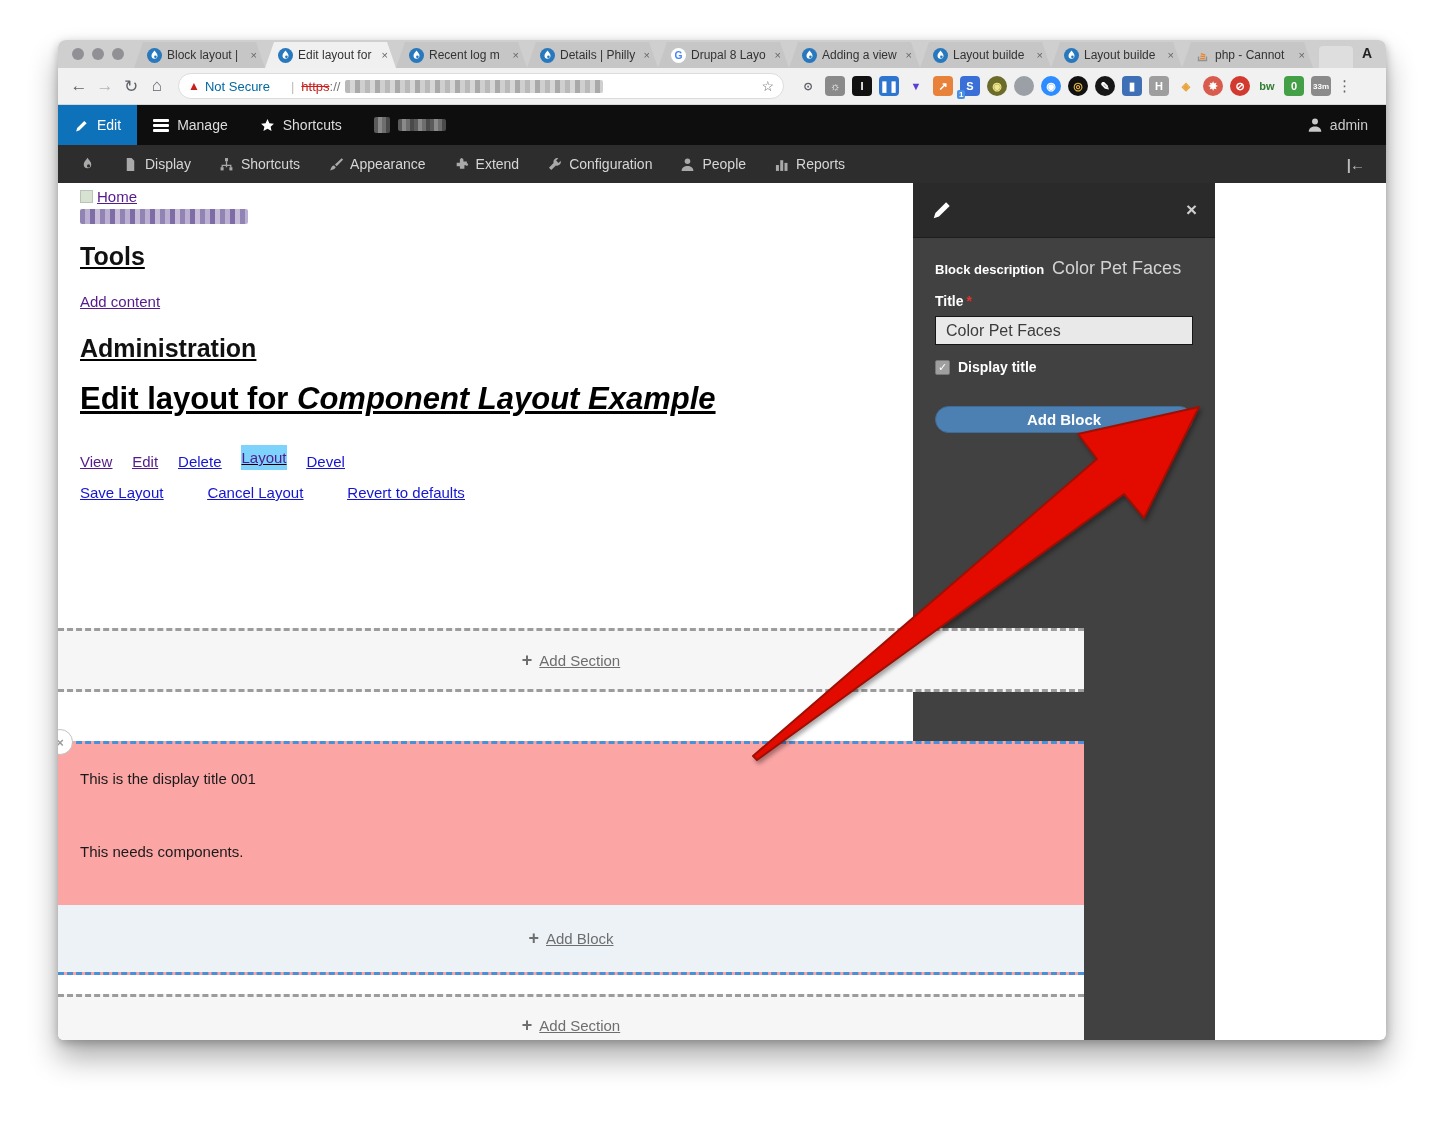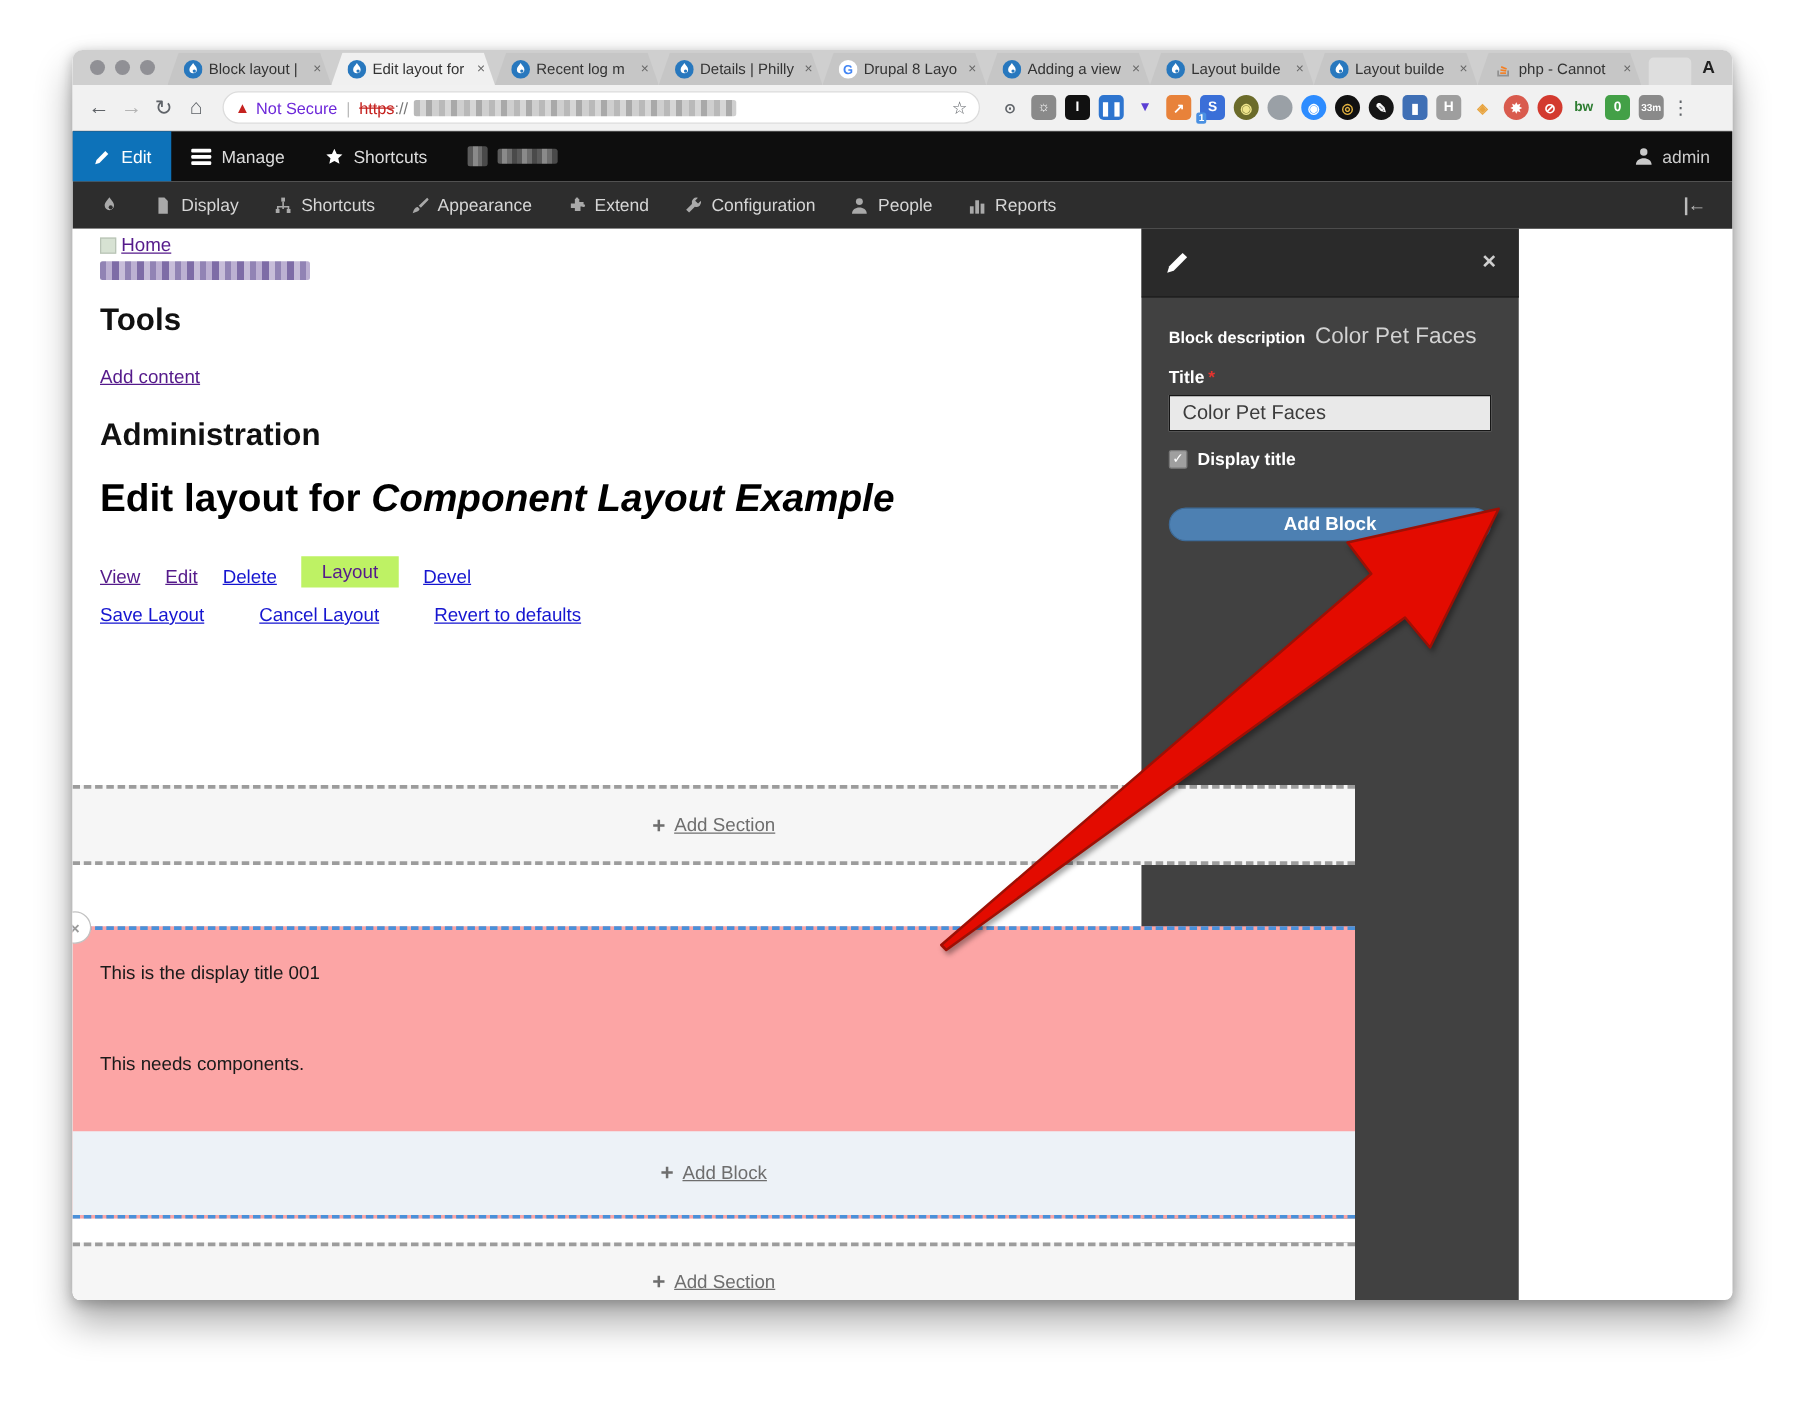"Not Secure" #not-secure { color: #6d28d9 -> #0369a1; margin-right: 7px -> 21px }
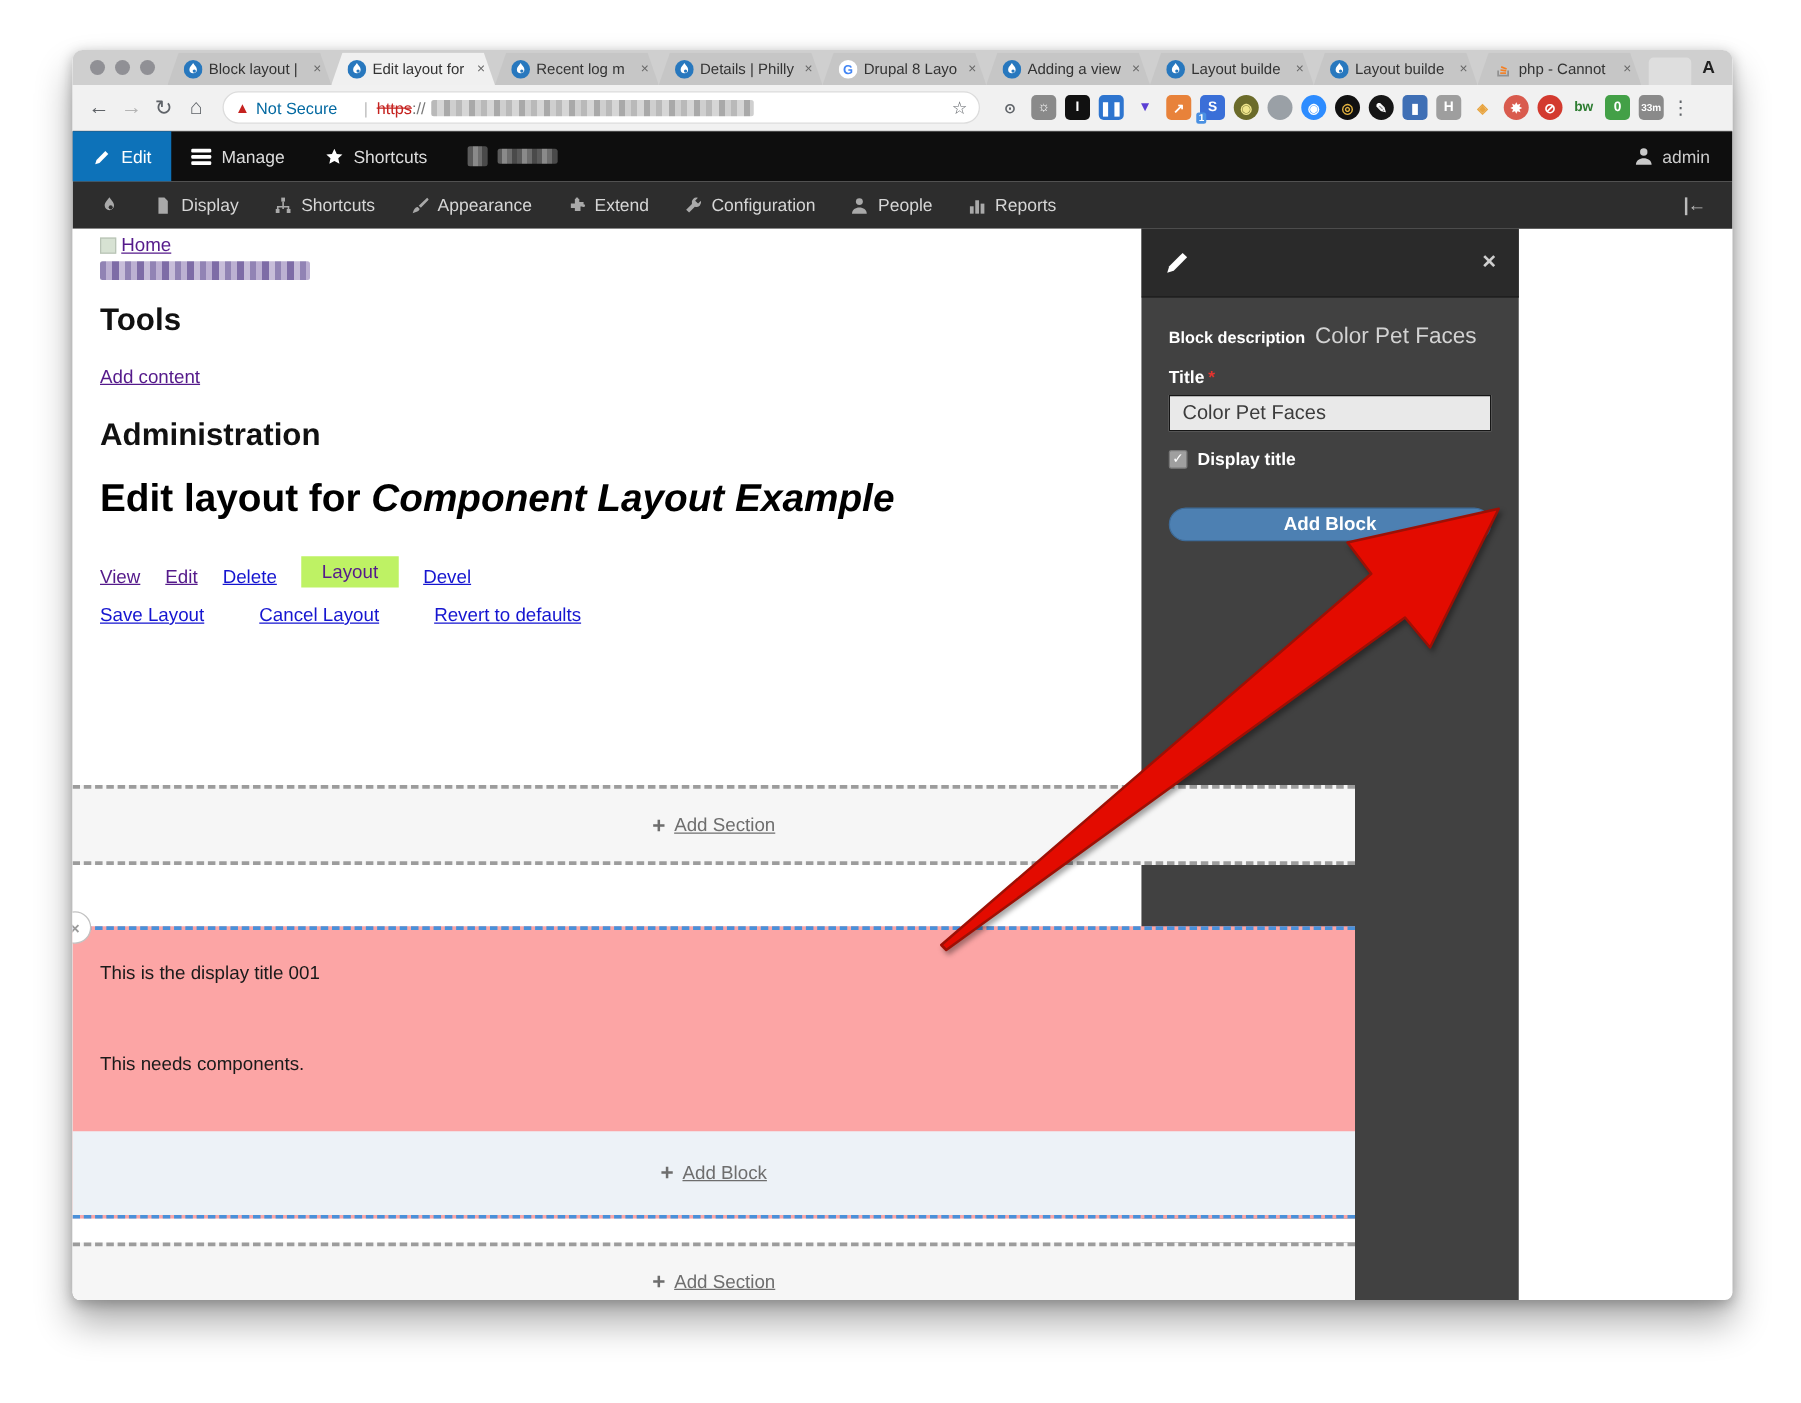"Home" #content { text-decoration: none -> underline }
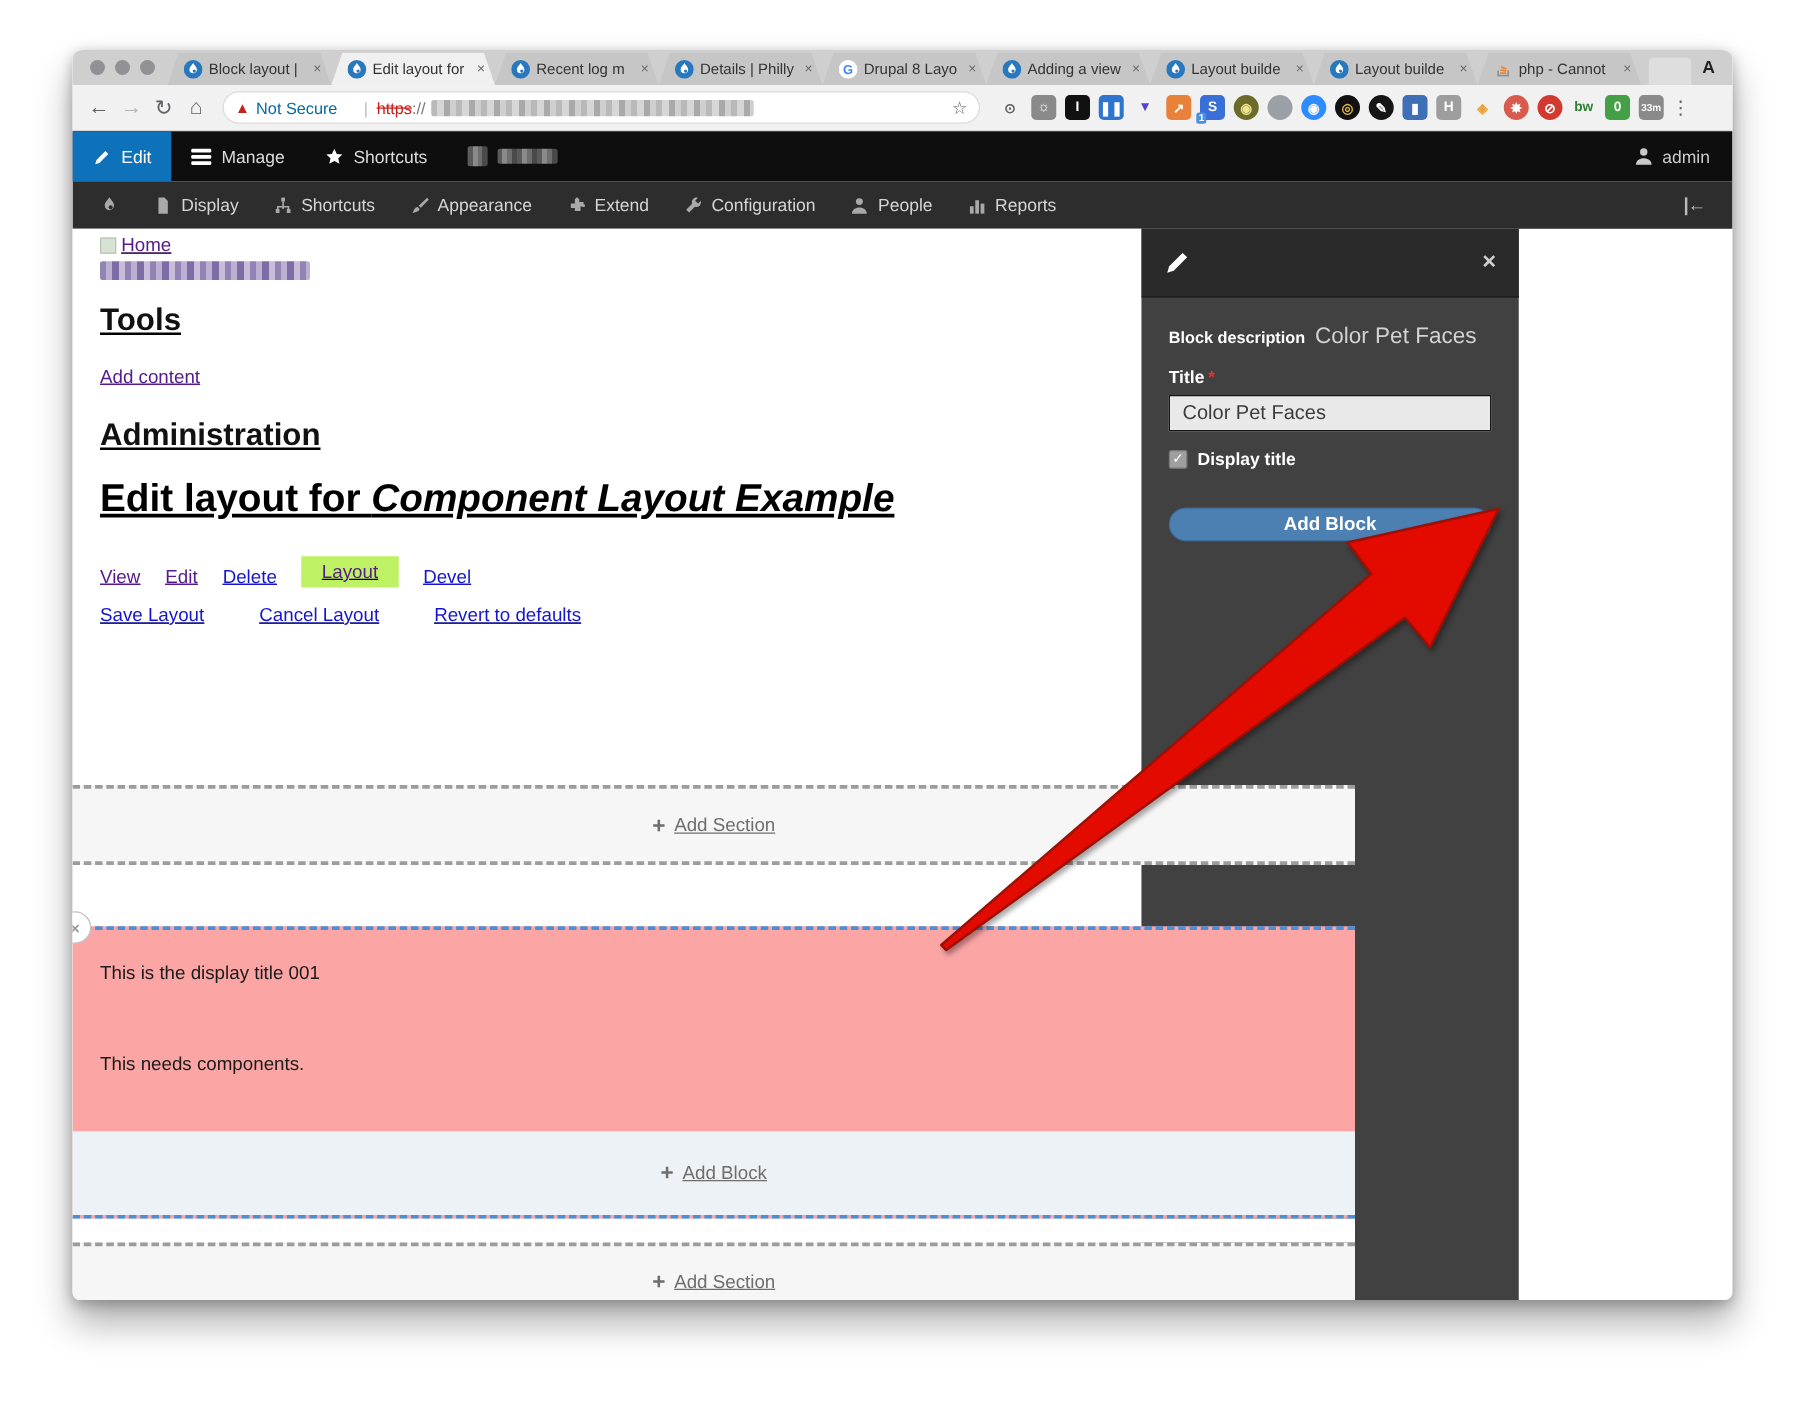"Layout" #page-tabs .ptab.active-tab { background: #bef264 -> #7dd3fc; padding: 4px 16px -> 4px 0 }
